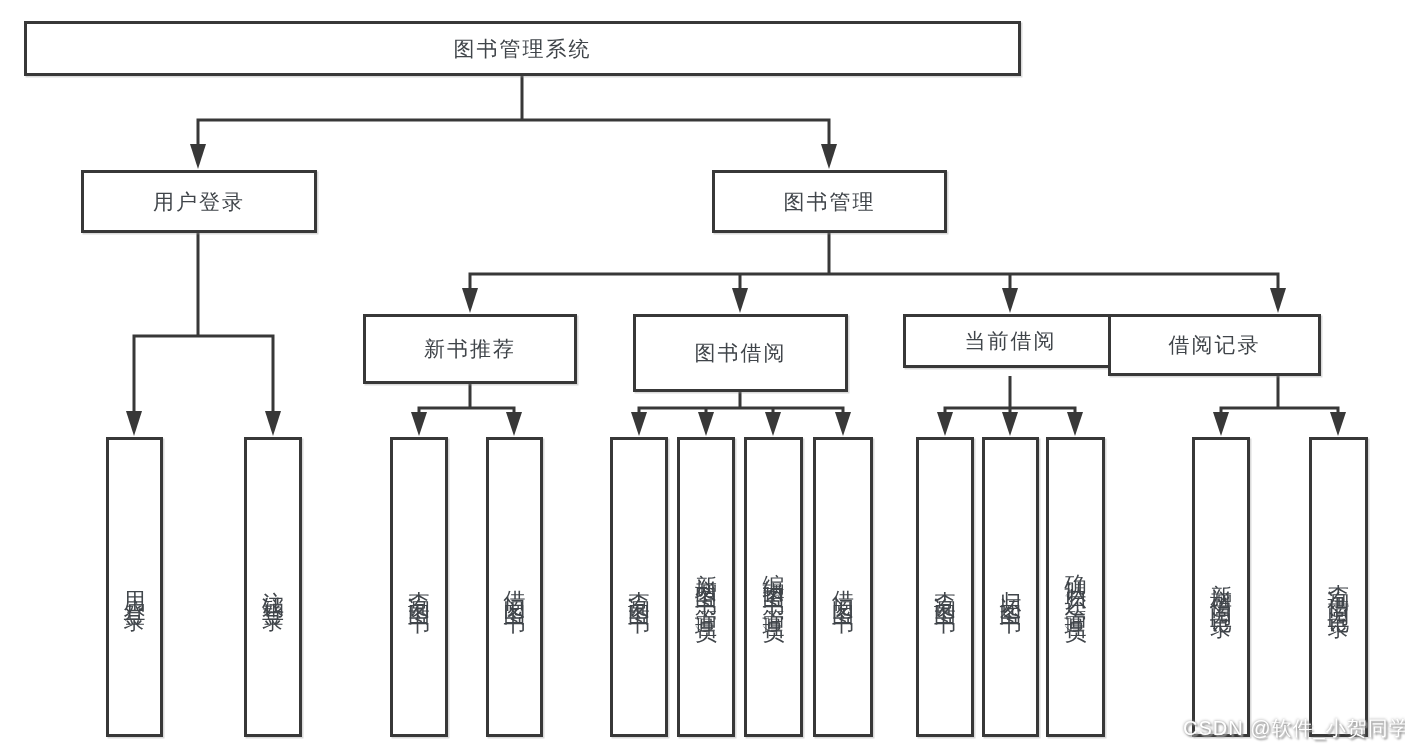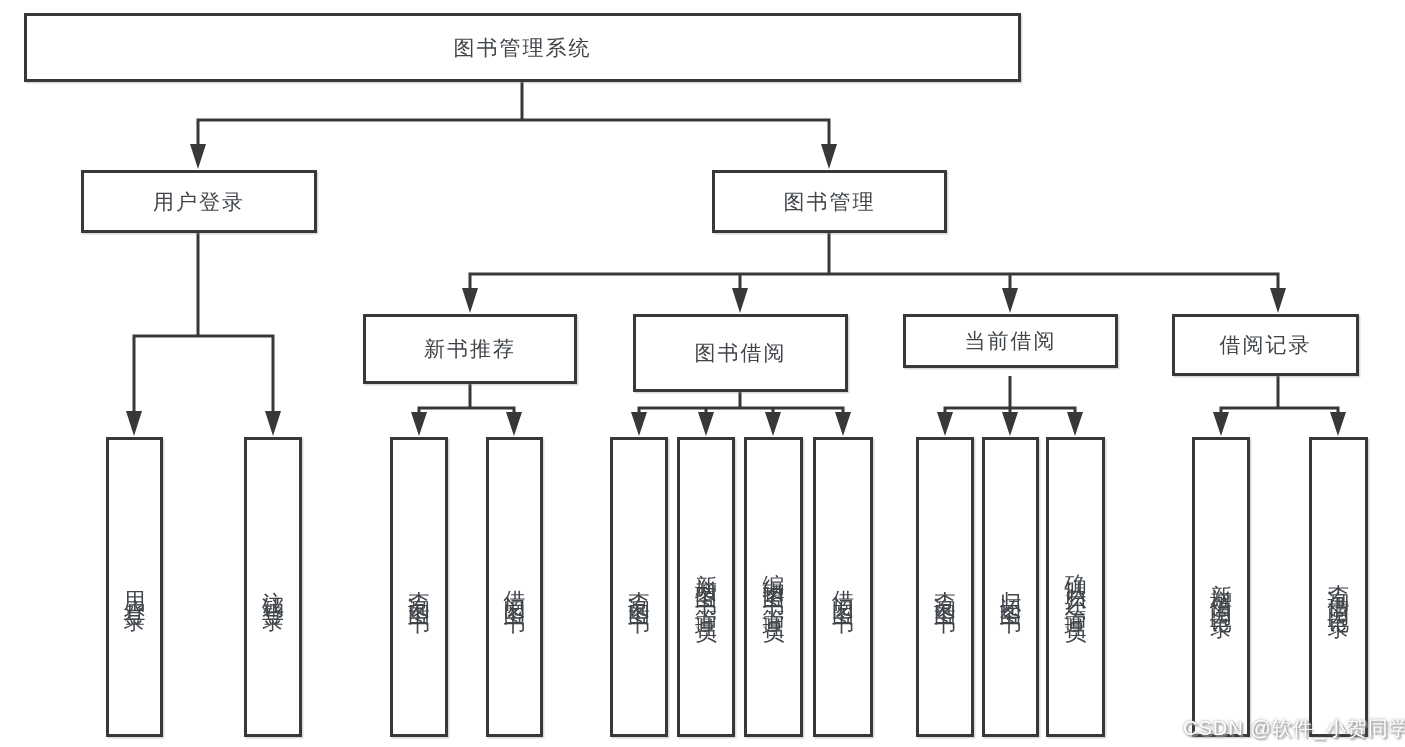"图书管理系统" div.box { height: 69px -> 55px; top: 13px -> 21px }
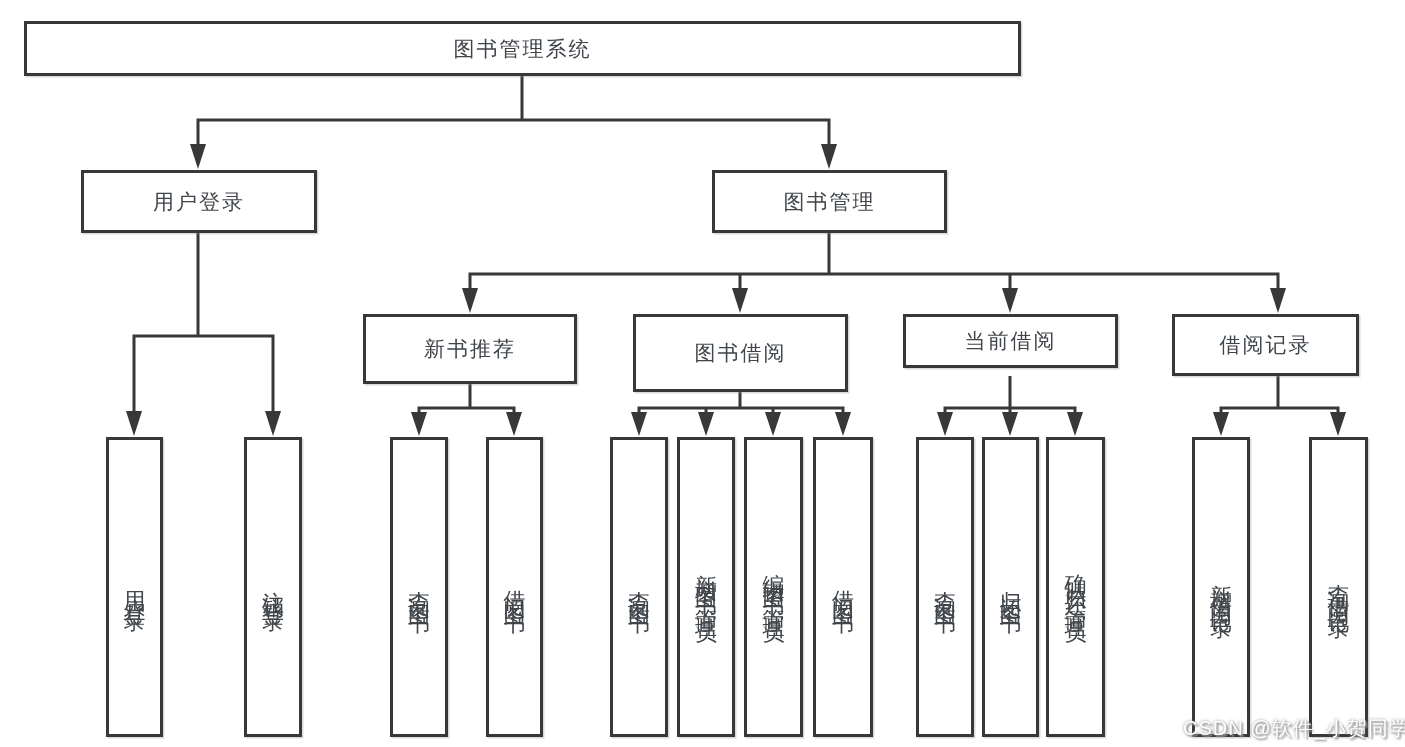"借阅记录" div.box { left: 1172px -> 1108px; width: 187px -> 213px }
